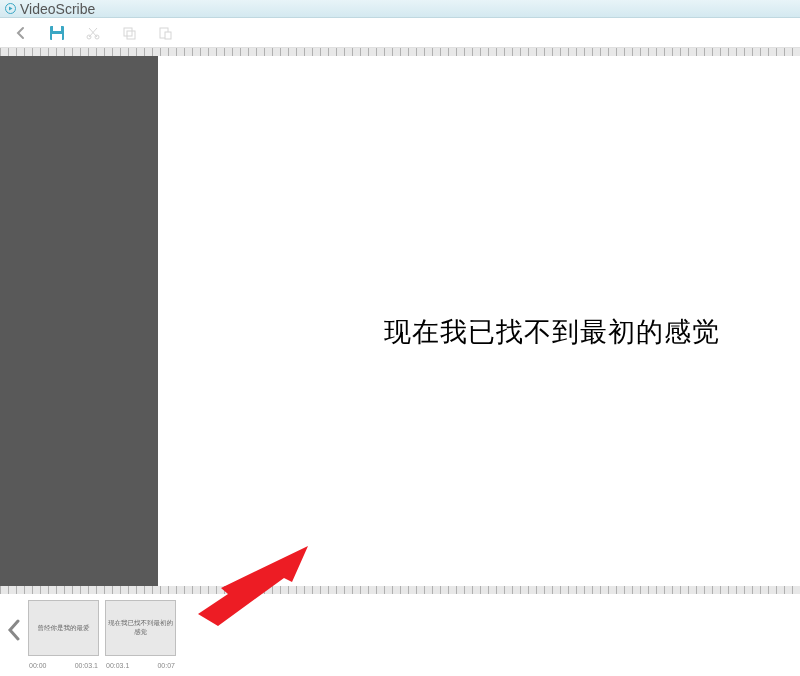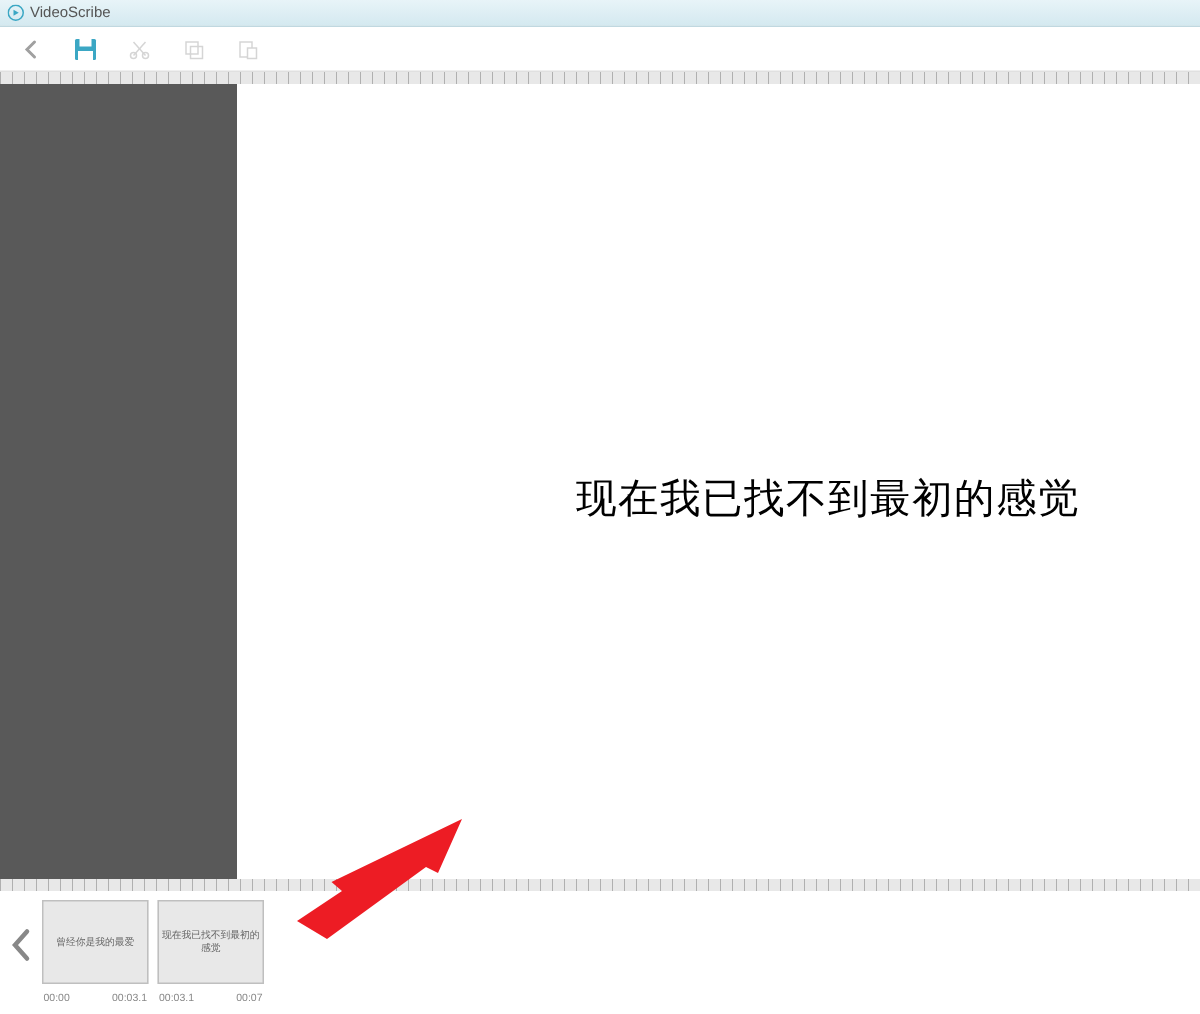"VideoScribe" .title-bar { font-size: 10px -> 14px }
